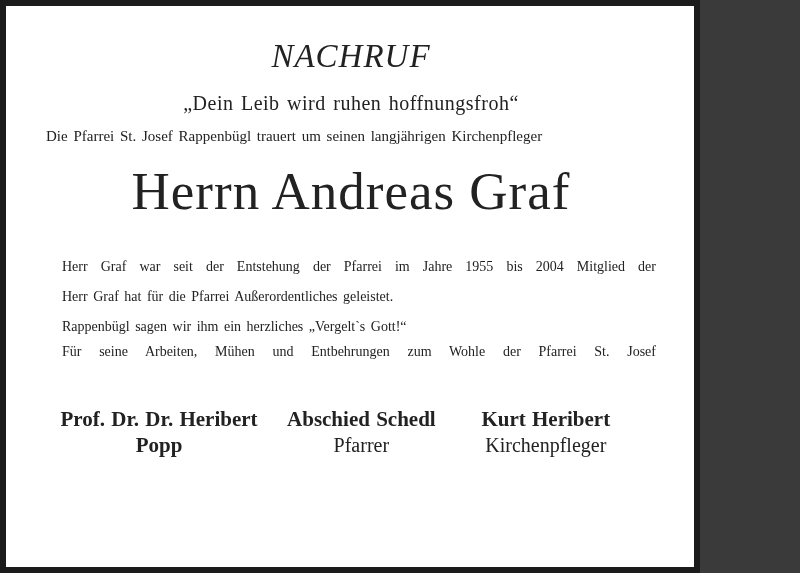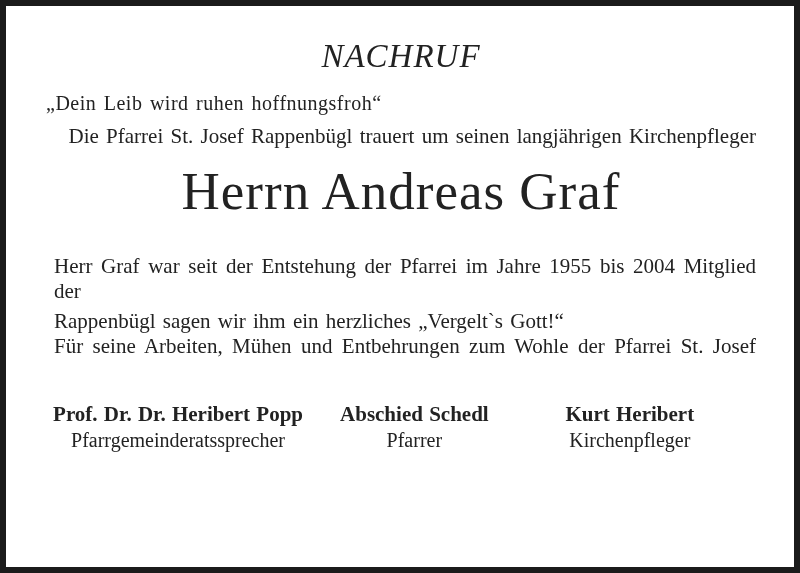"NACHRUF" .sheet { width: 800px -> 700px }
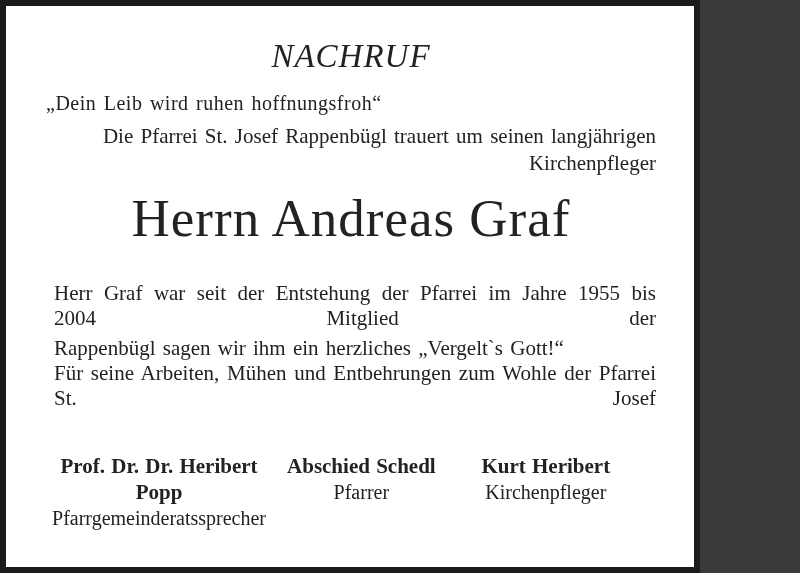"„Dein Leib wird ruhen hoffnungsfroh“" .quote { text-align: left -> center }
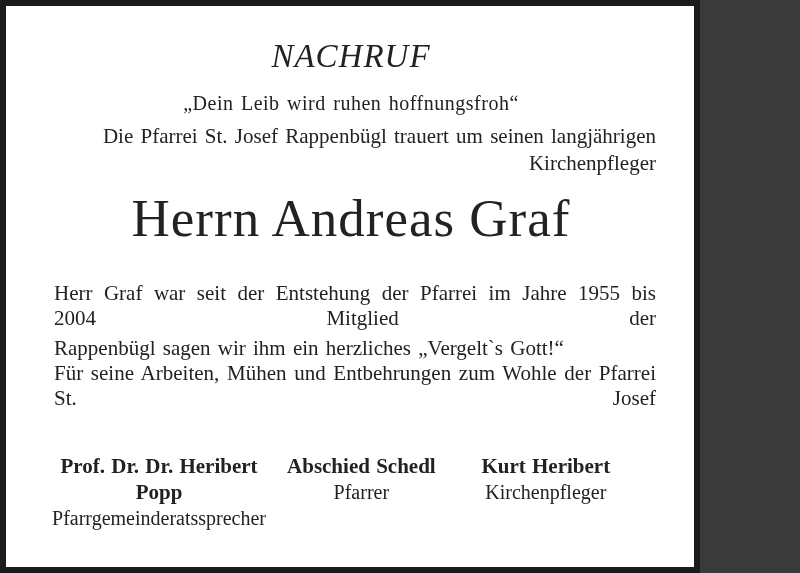"Die Pfarrei St. Josef Rappenbügl" .intro { font-size: 21px -> 15px; text-align: right -> left }
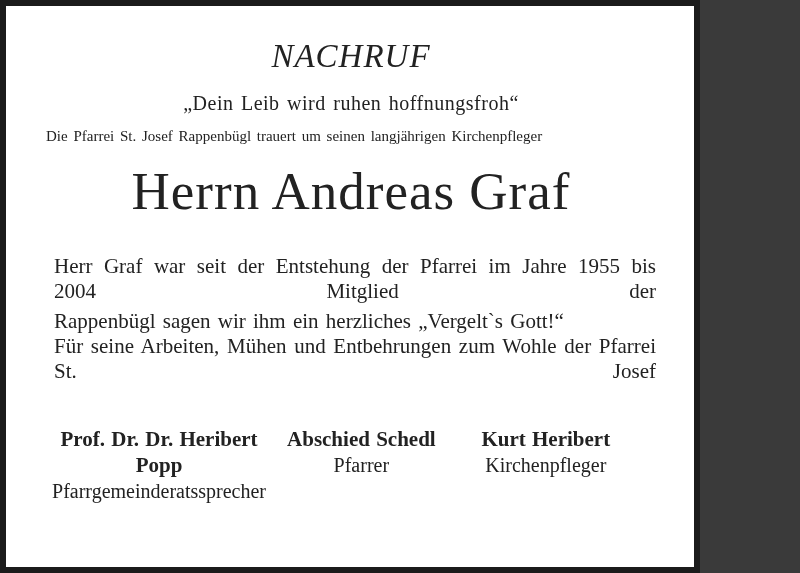"Herr Graf war seit der" .para { font-size: 21px -> 14px; margin: 0 0 5px 8px -> 0 0 5px 16px }
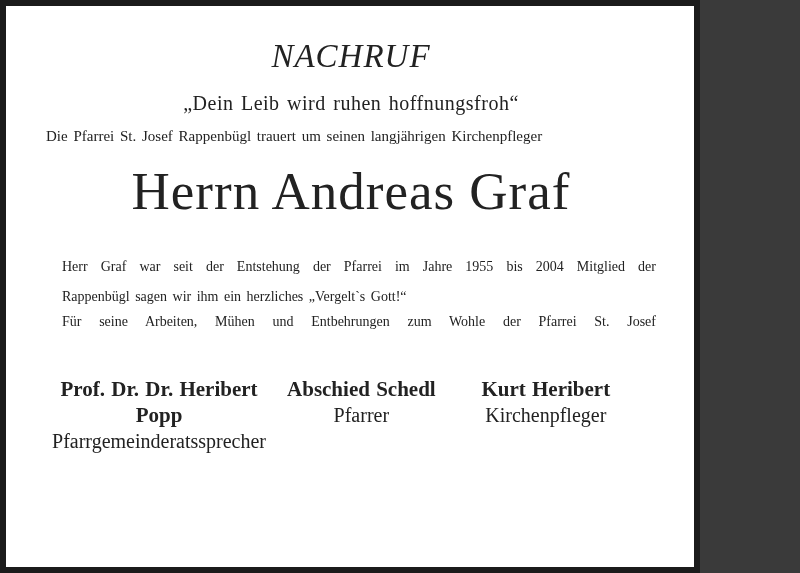"Herr Graf hat für die" p.para { html: none -> <p> <span>Herr Graf hat für die Pfarrei Außerordentliches geleistet.</span> </p> }
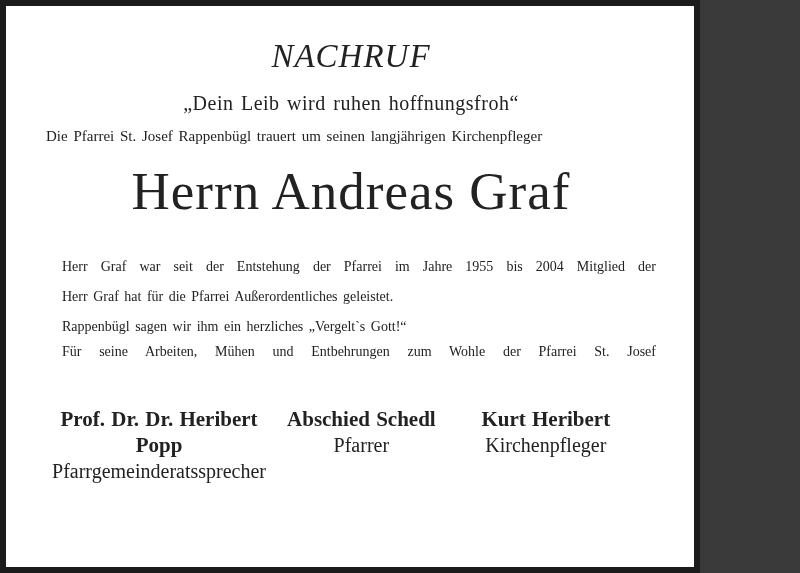"Pfarrgemeinderatssprecher" div.signatory-role { html: <div>Pfarrgemeinderatssprecher</div> -> none }
